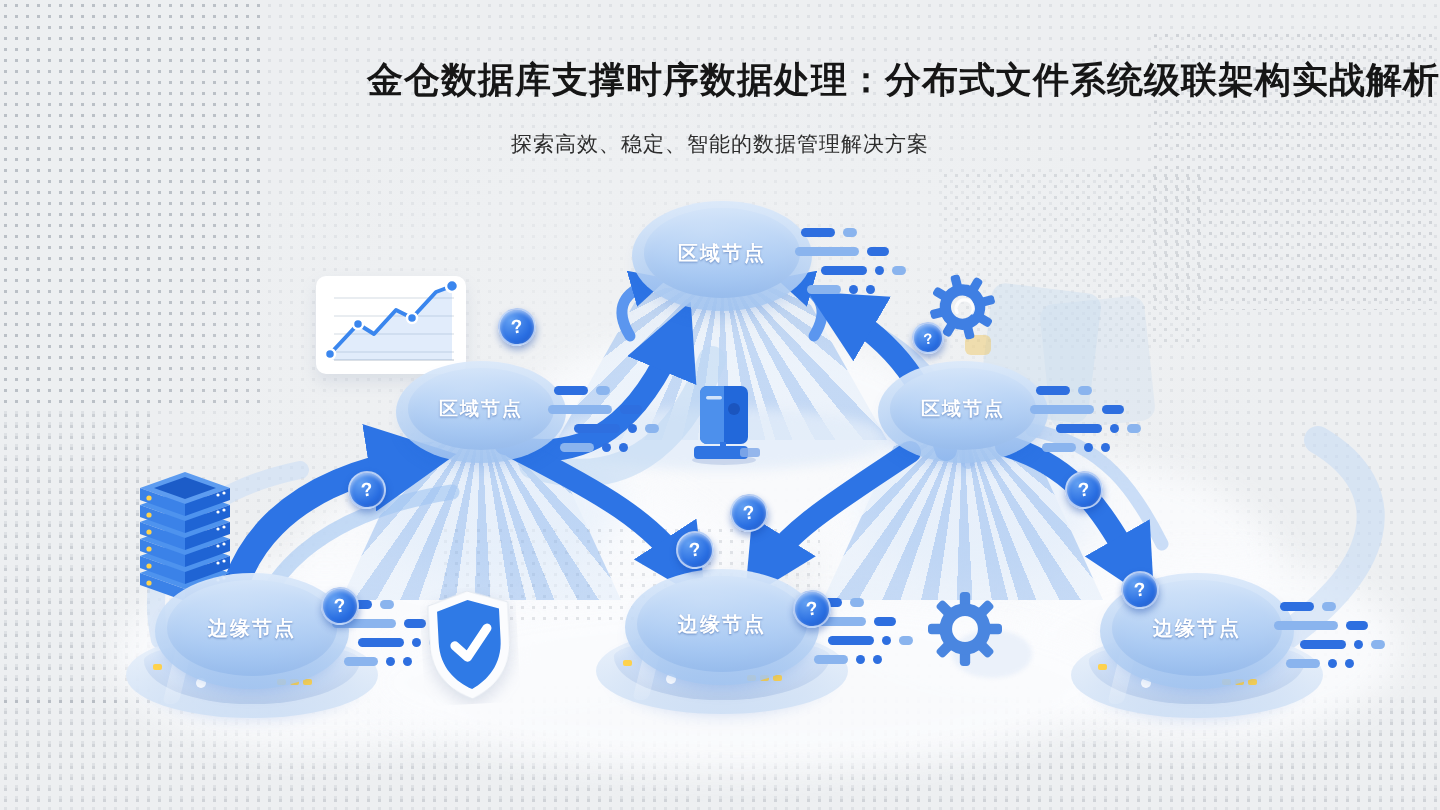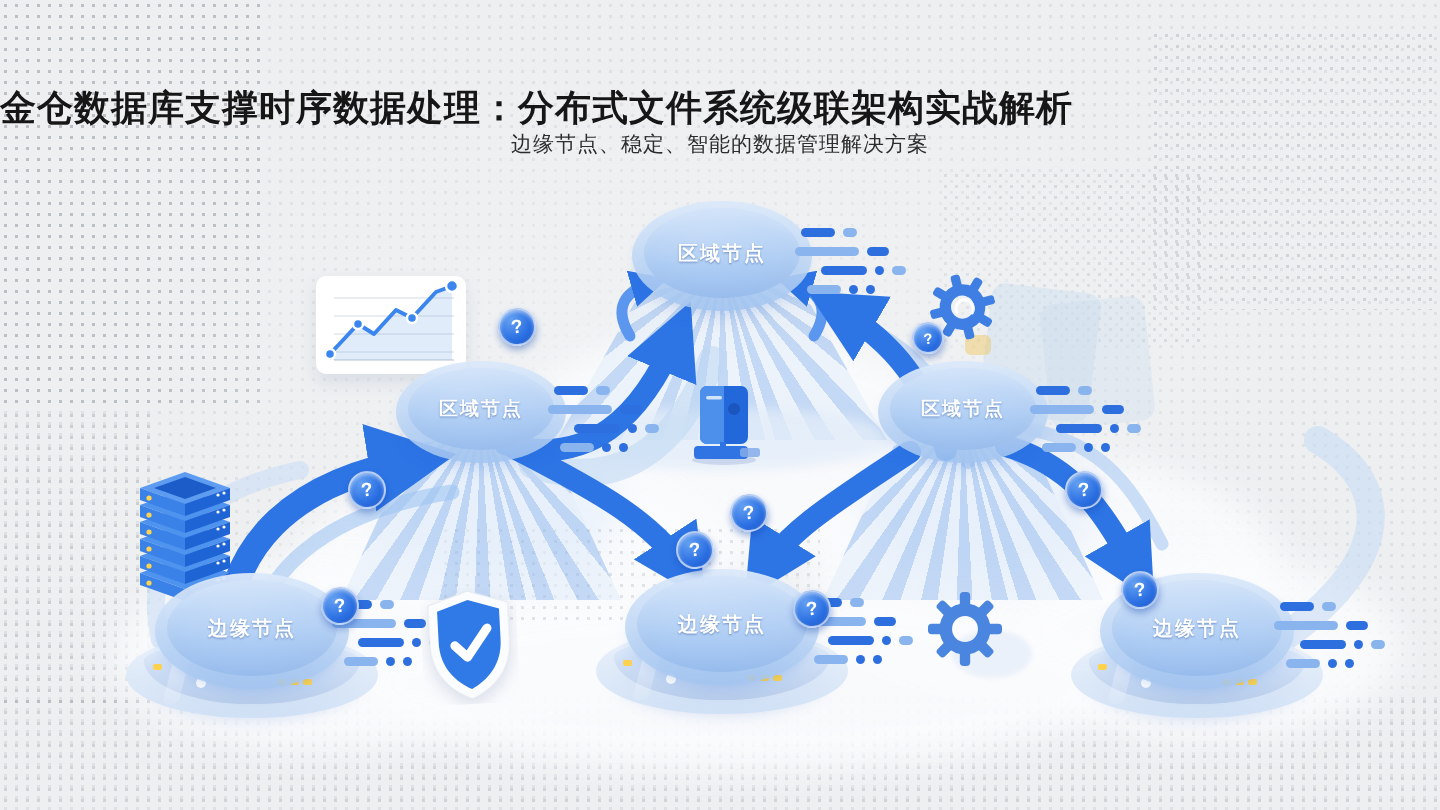"金仓数据库支撑时序数据处理：分布式文件系统级联架构实战解析" .title { margin-top: 28px -> none; text-align: left -> right }
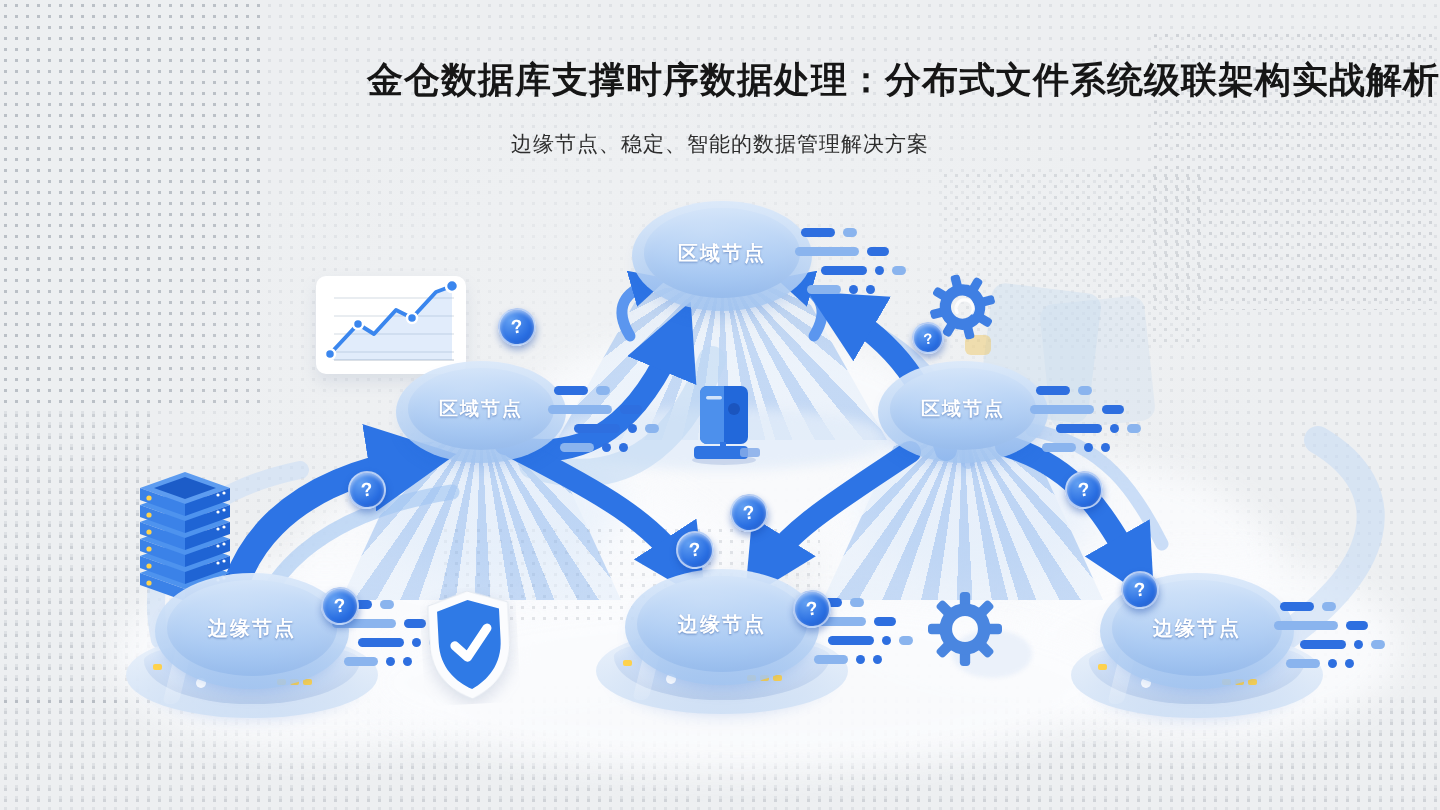"边缘节点、稳定、智能的数据管理解决方案" div.subtitle { text: 边缘节点 -> 探索高效 }
